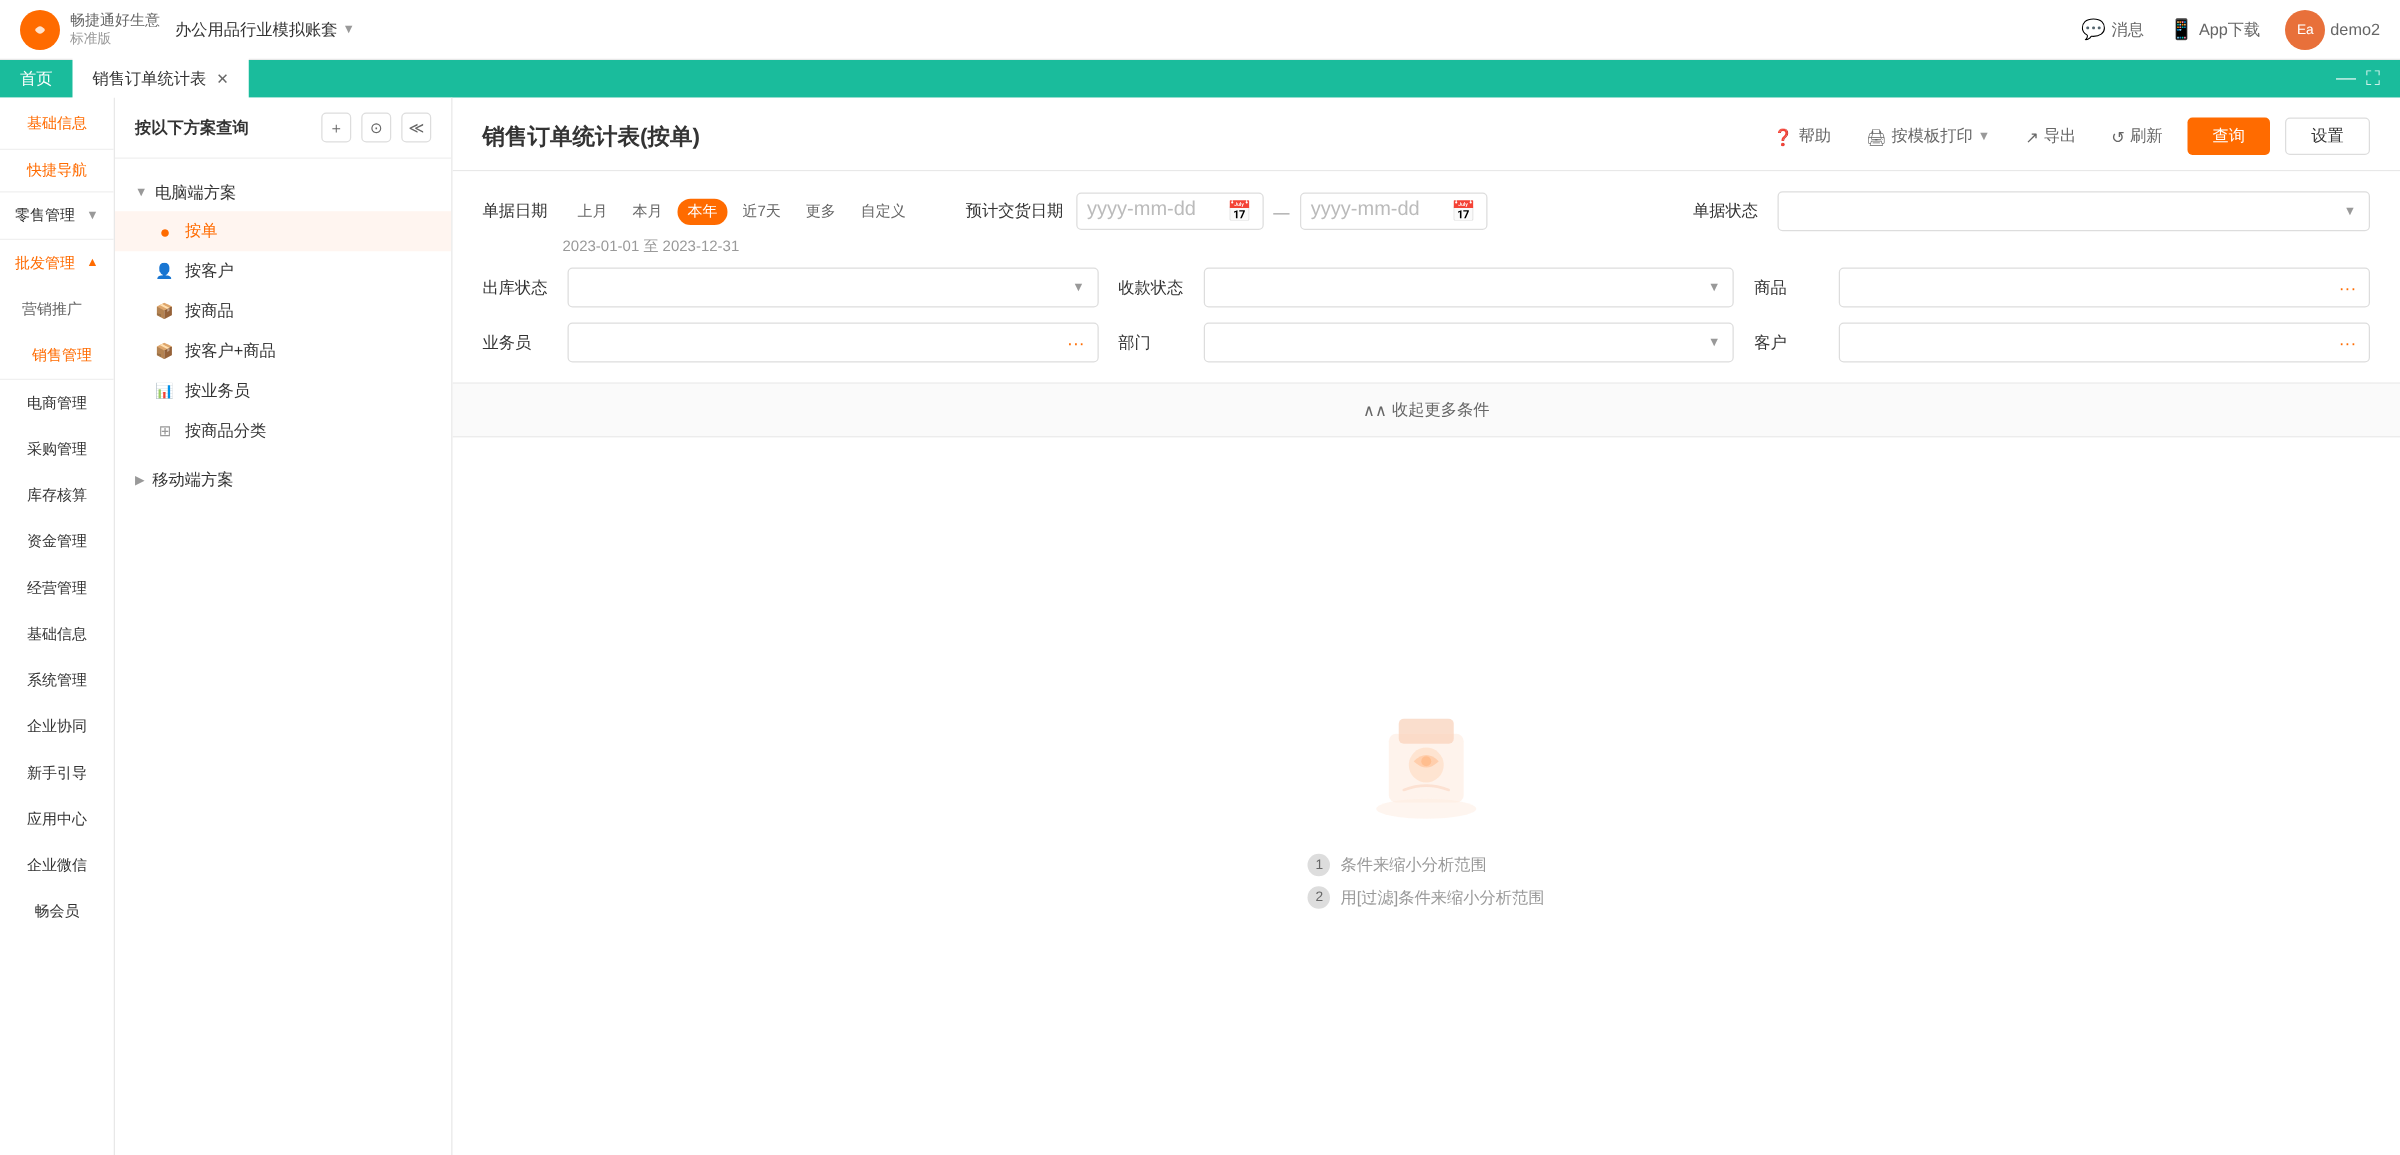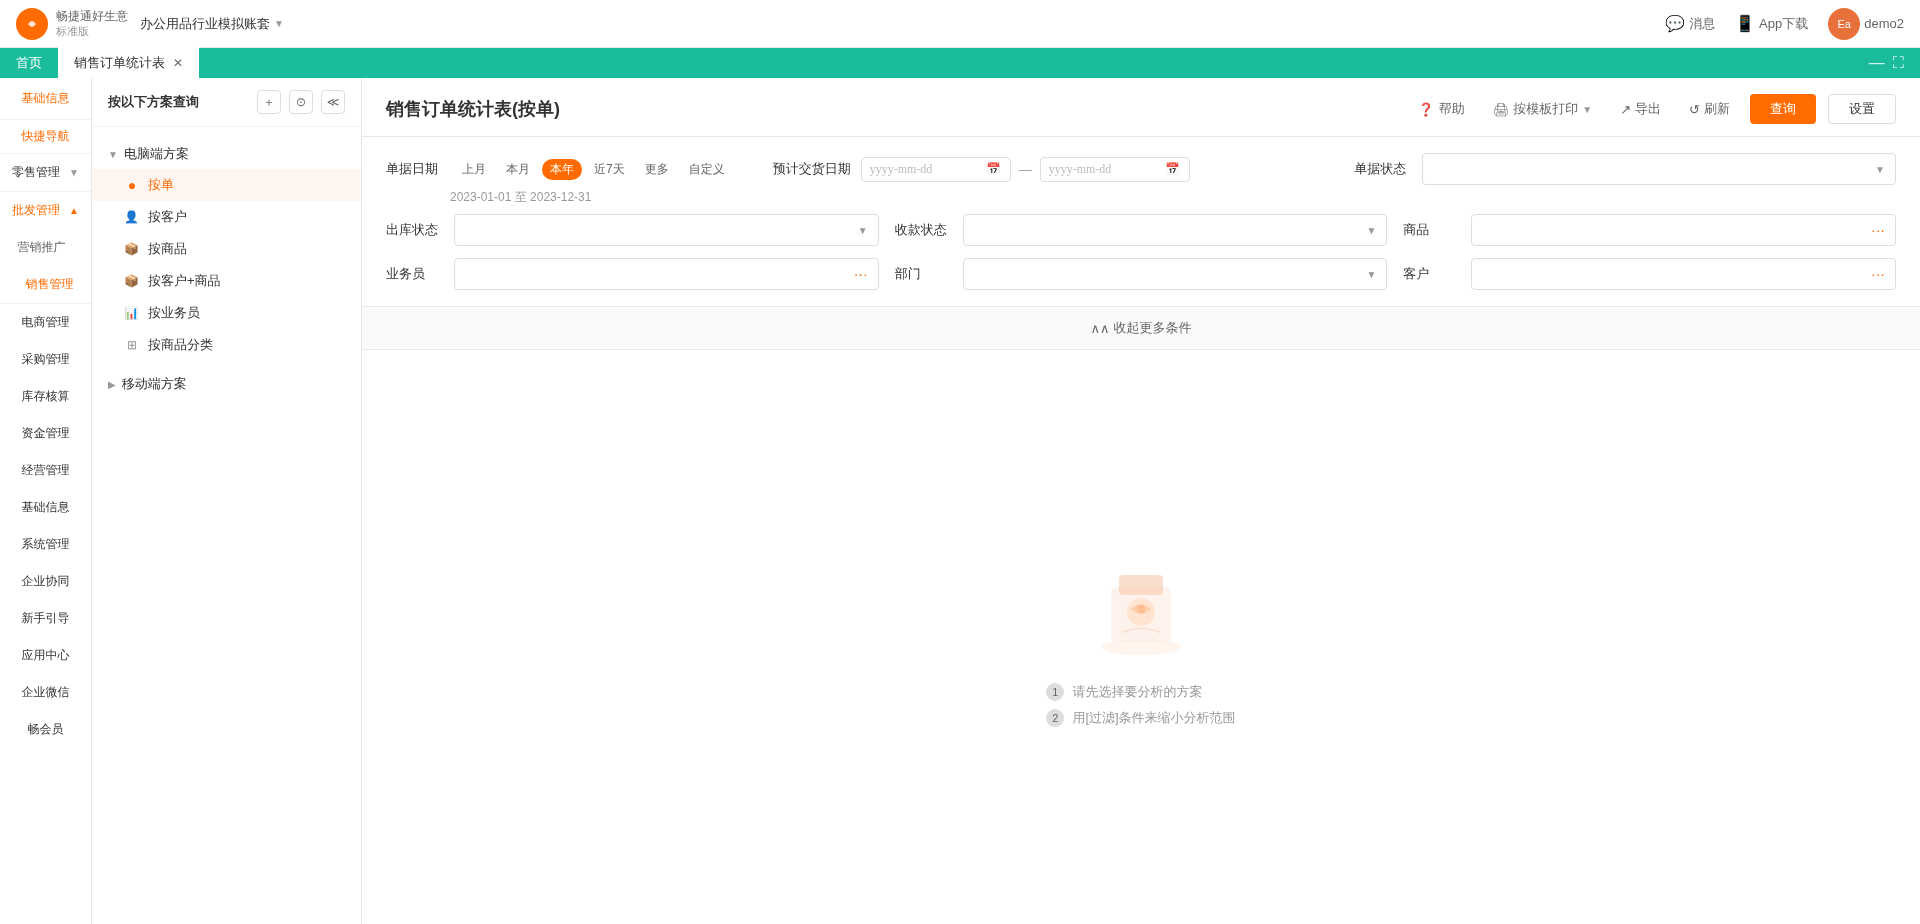"yyyy-mm-dd" .date-input { font-family: Liberation Serif, serif -> none; font-size: 12px -> 16px }
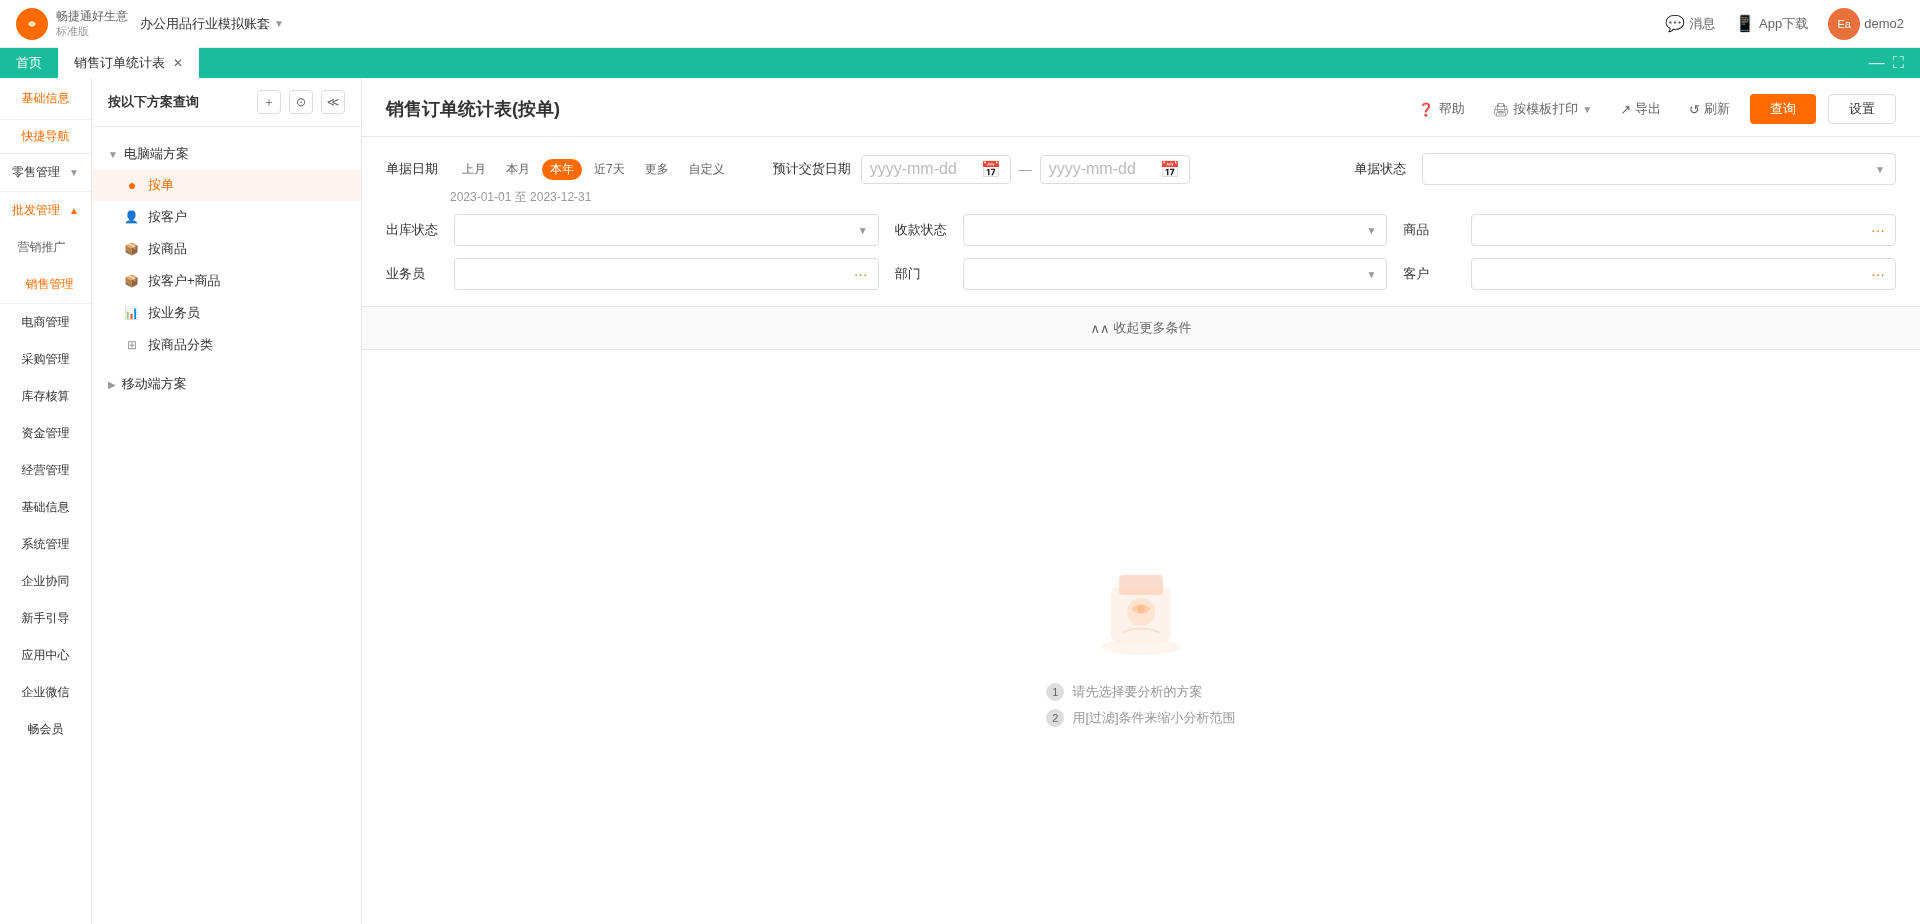"请先选择要分析的方案" span { text: 请先选择要分析的方案 -> 条件来缩小分析范围 }
